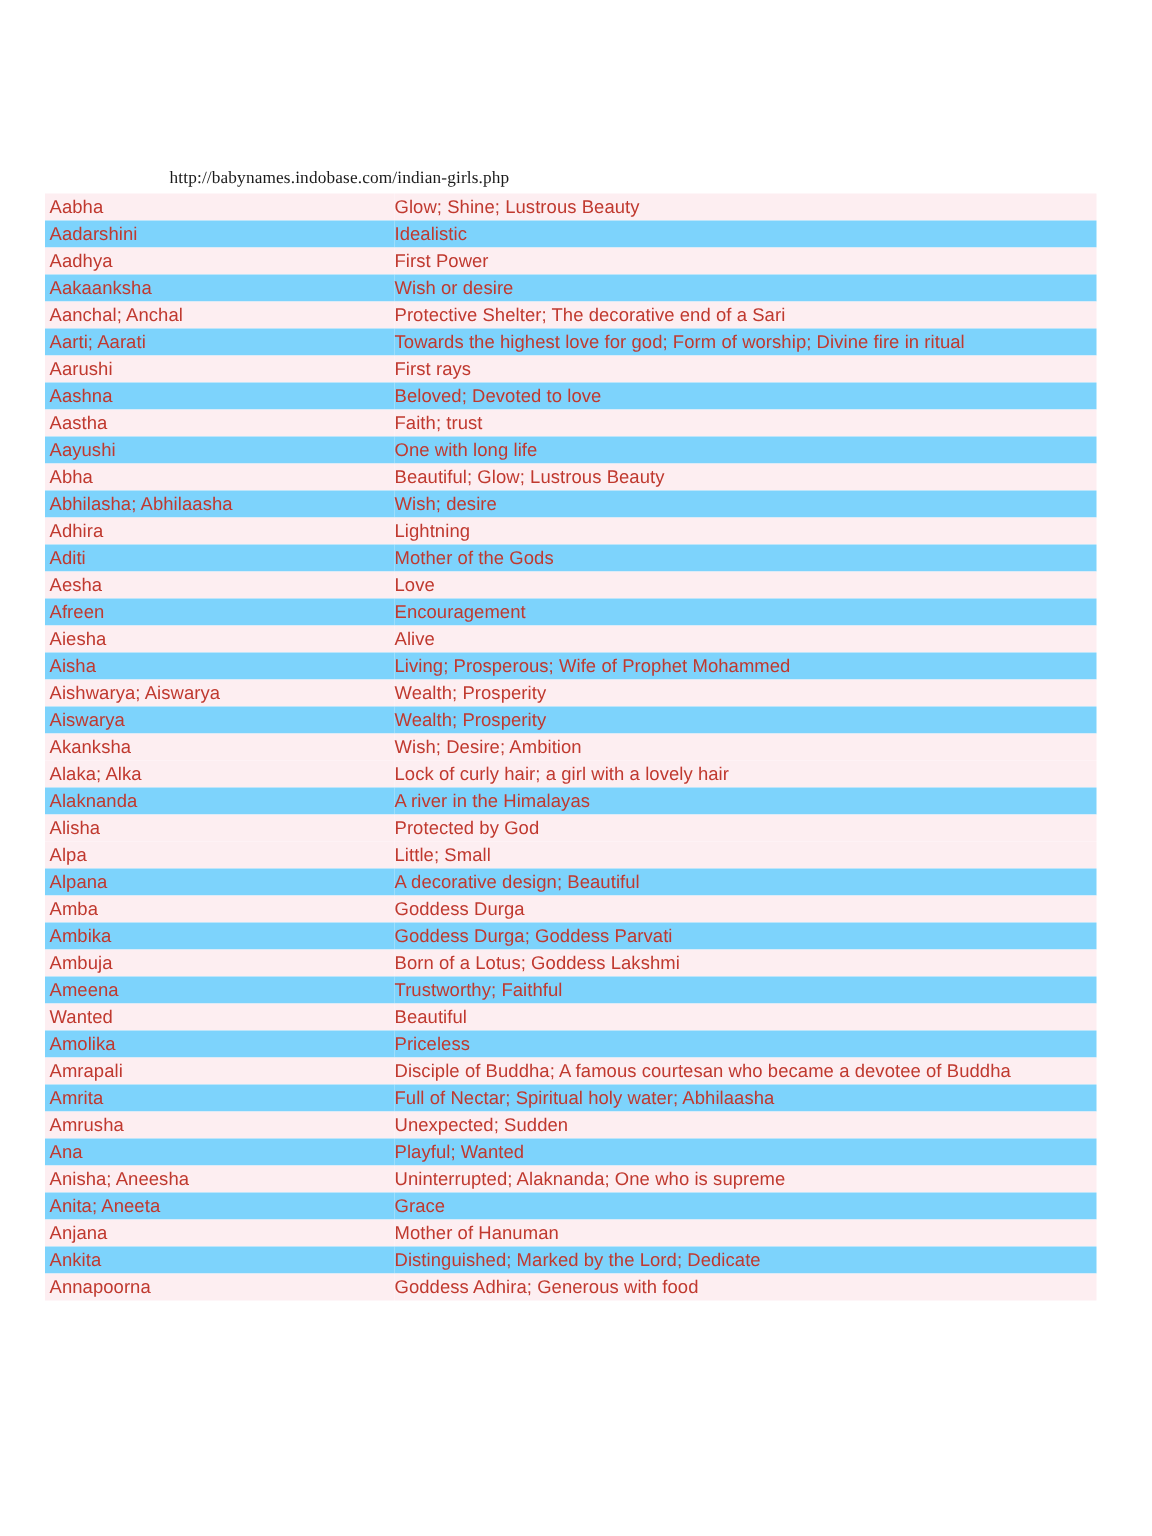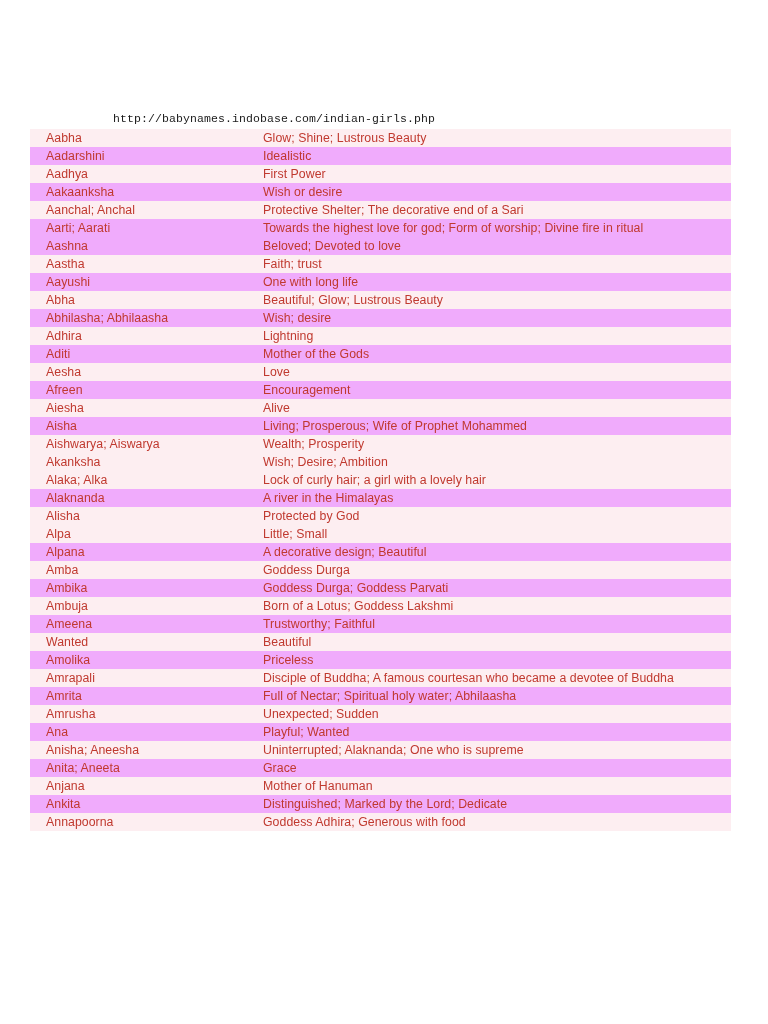"http://babynames.indobase.com/indian-gir" #source-url { font-family: Liberation Mono, monospace -> Liberation Serif, serif }
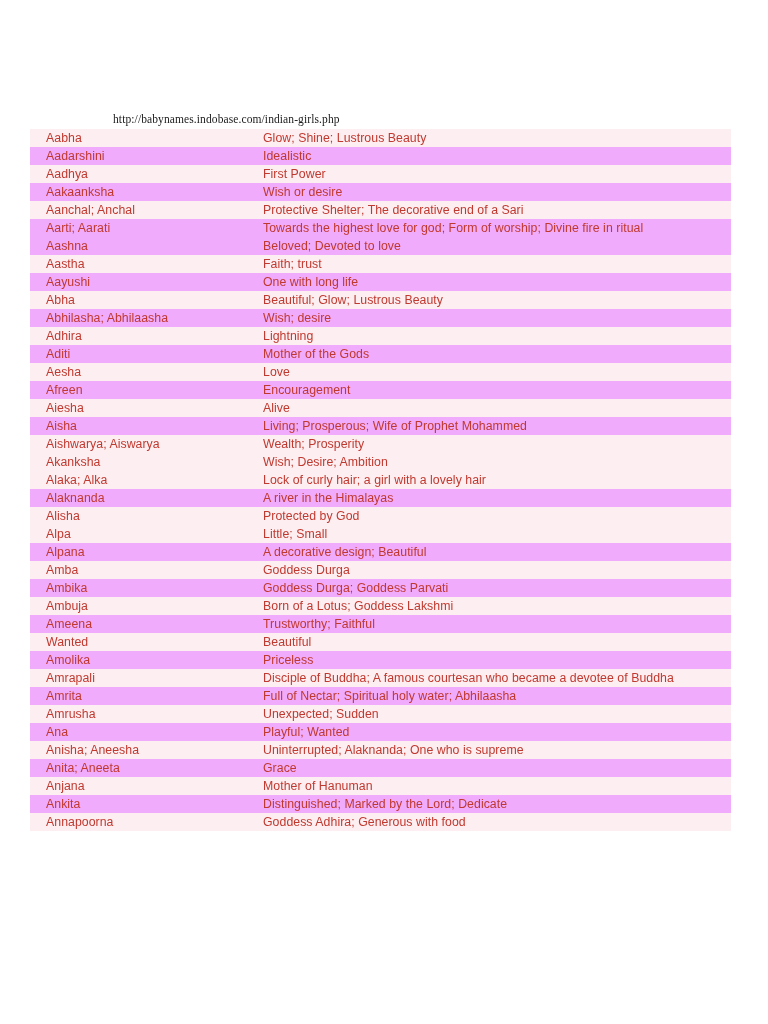"Aabha" #names-table td.name { padding-left: 16px -> 3px }
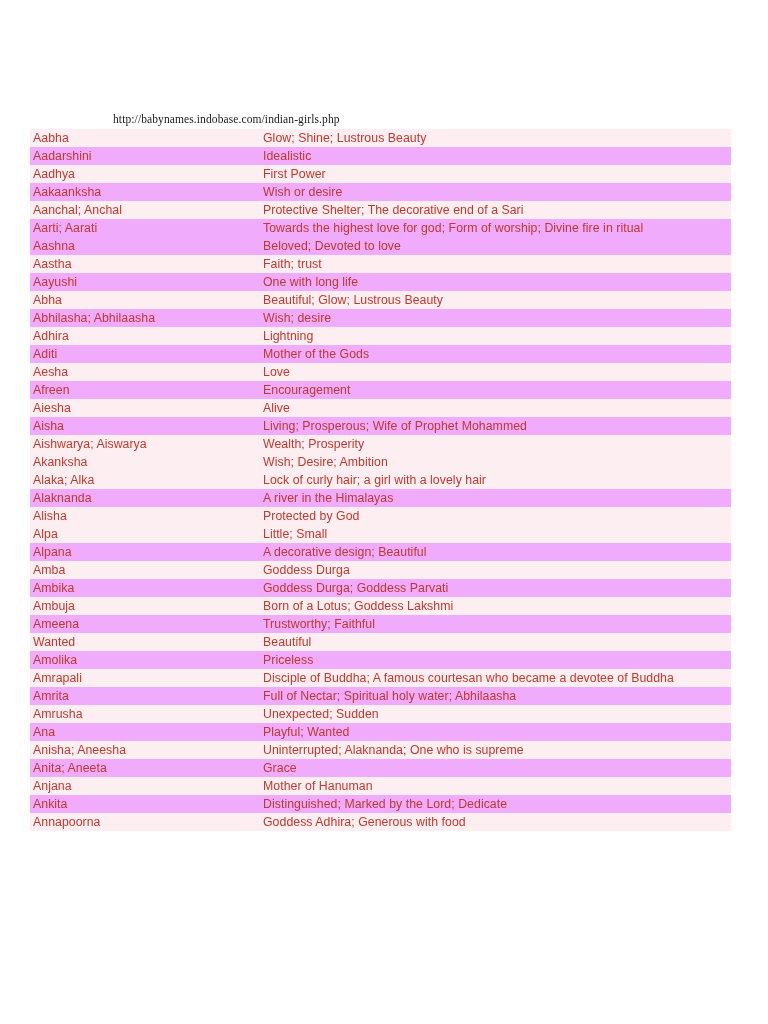"Aadarshini" #names-table tr.alt { background: #f0abfc -> #7dd3fc }
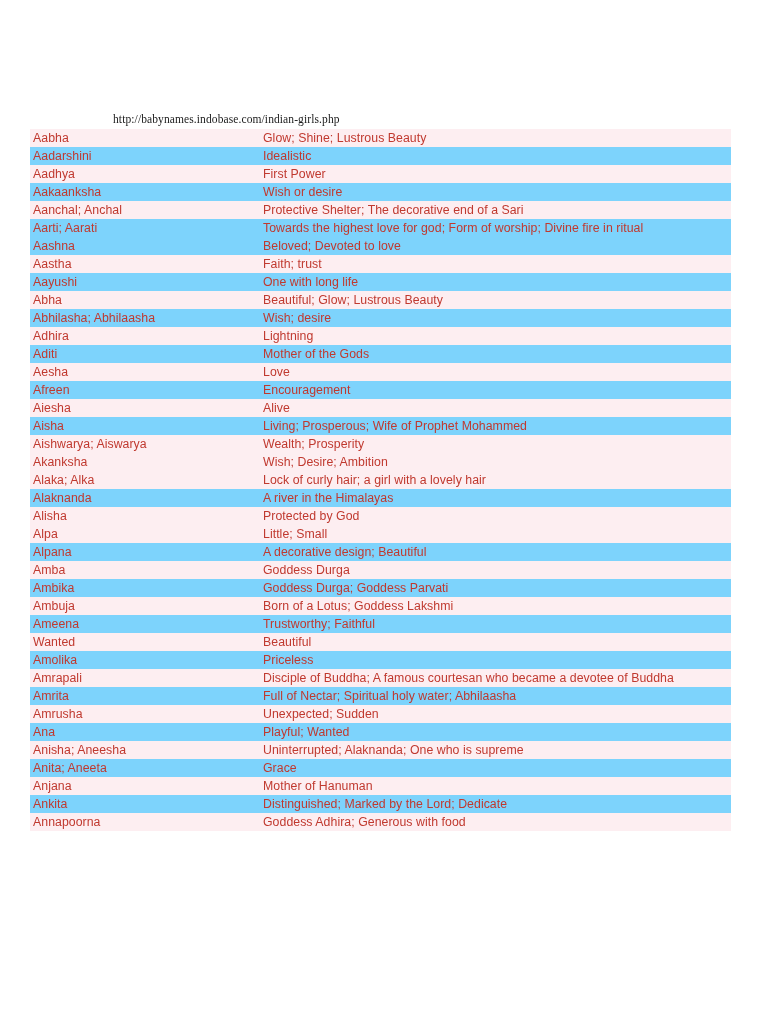"Aarushi" tr { html: none -> <tr> <td>Aarushi</td> <td>First rays</td> </tr> }
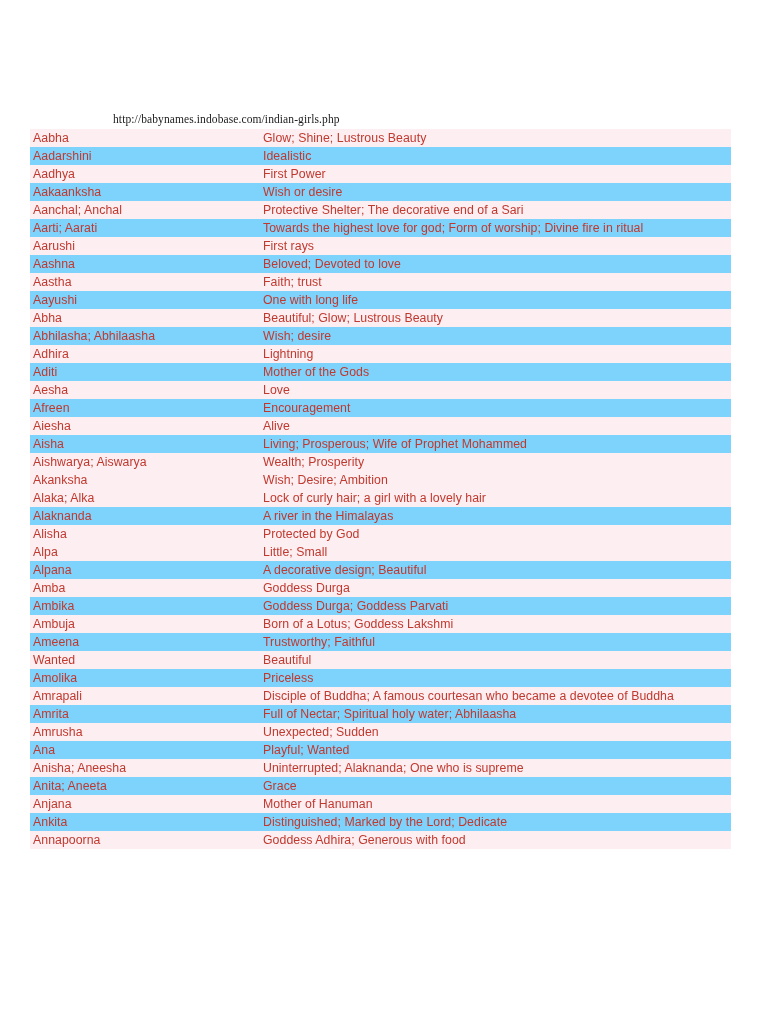"Aiswarya" tr.alt { html: none -> <tr> <td>Aiswarya</td> <td>Wealth; Prosperity</td> </tr> }
